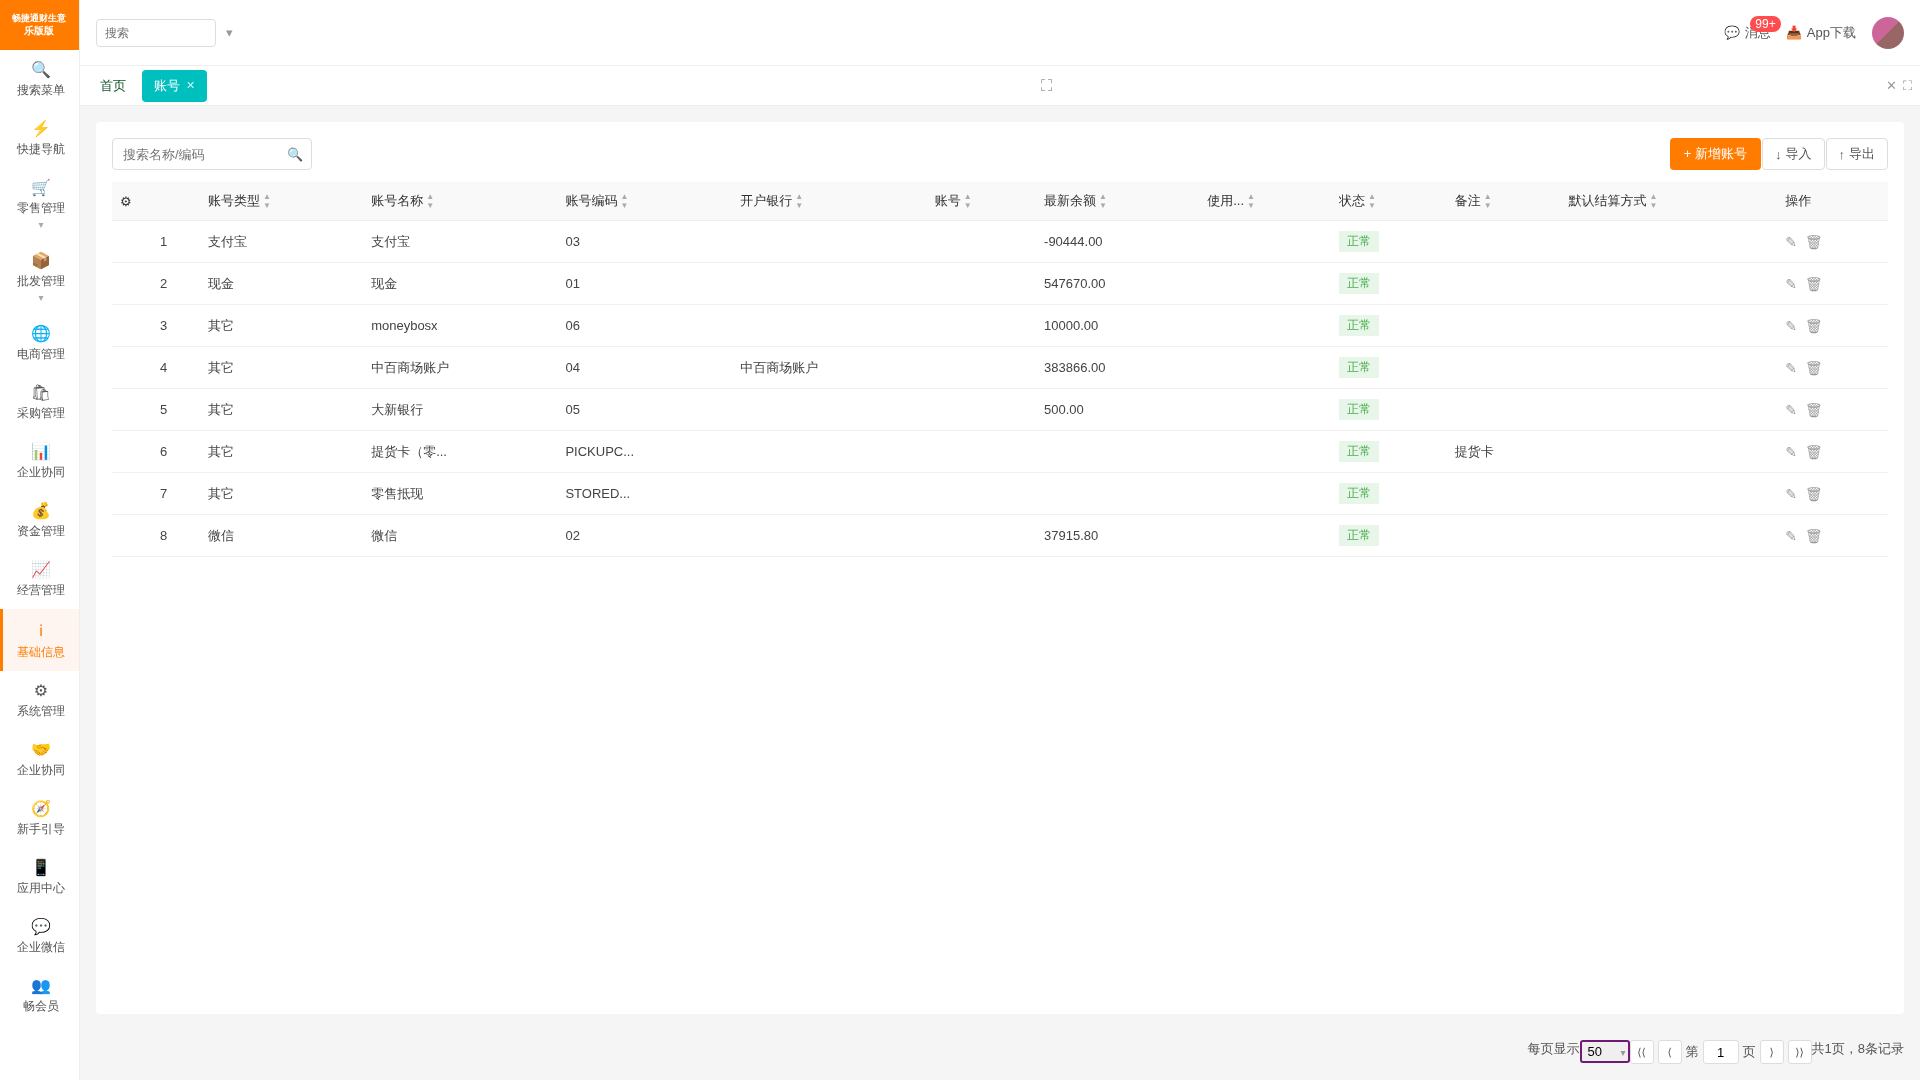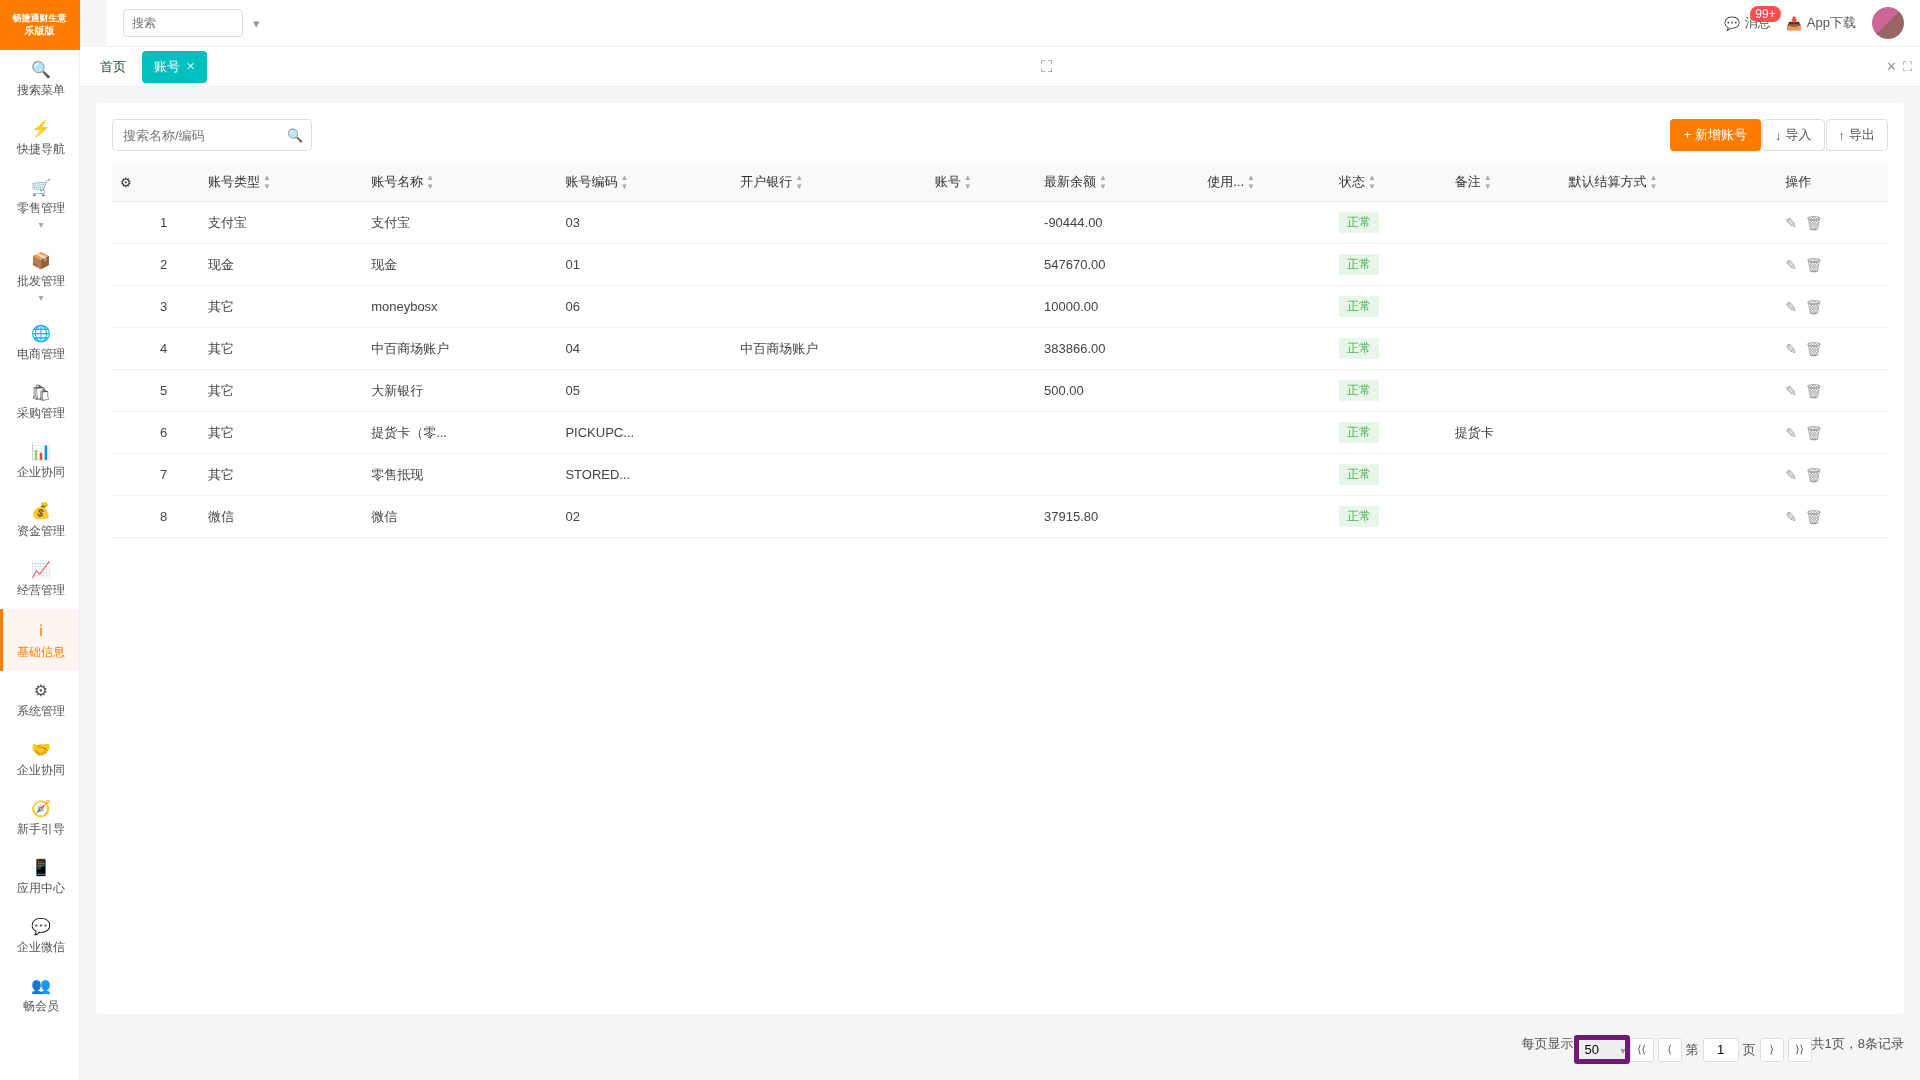"畅捷通财生意" .sidebar { align-items: center -> flex-end }
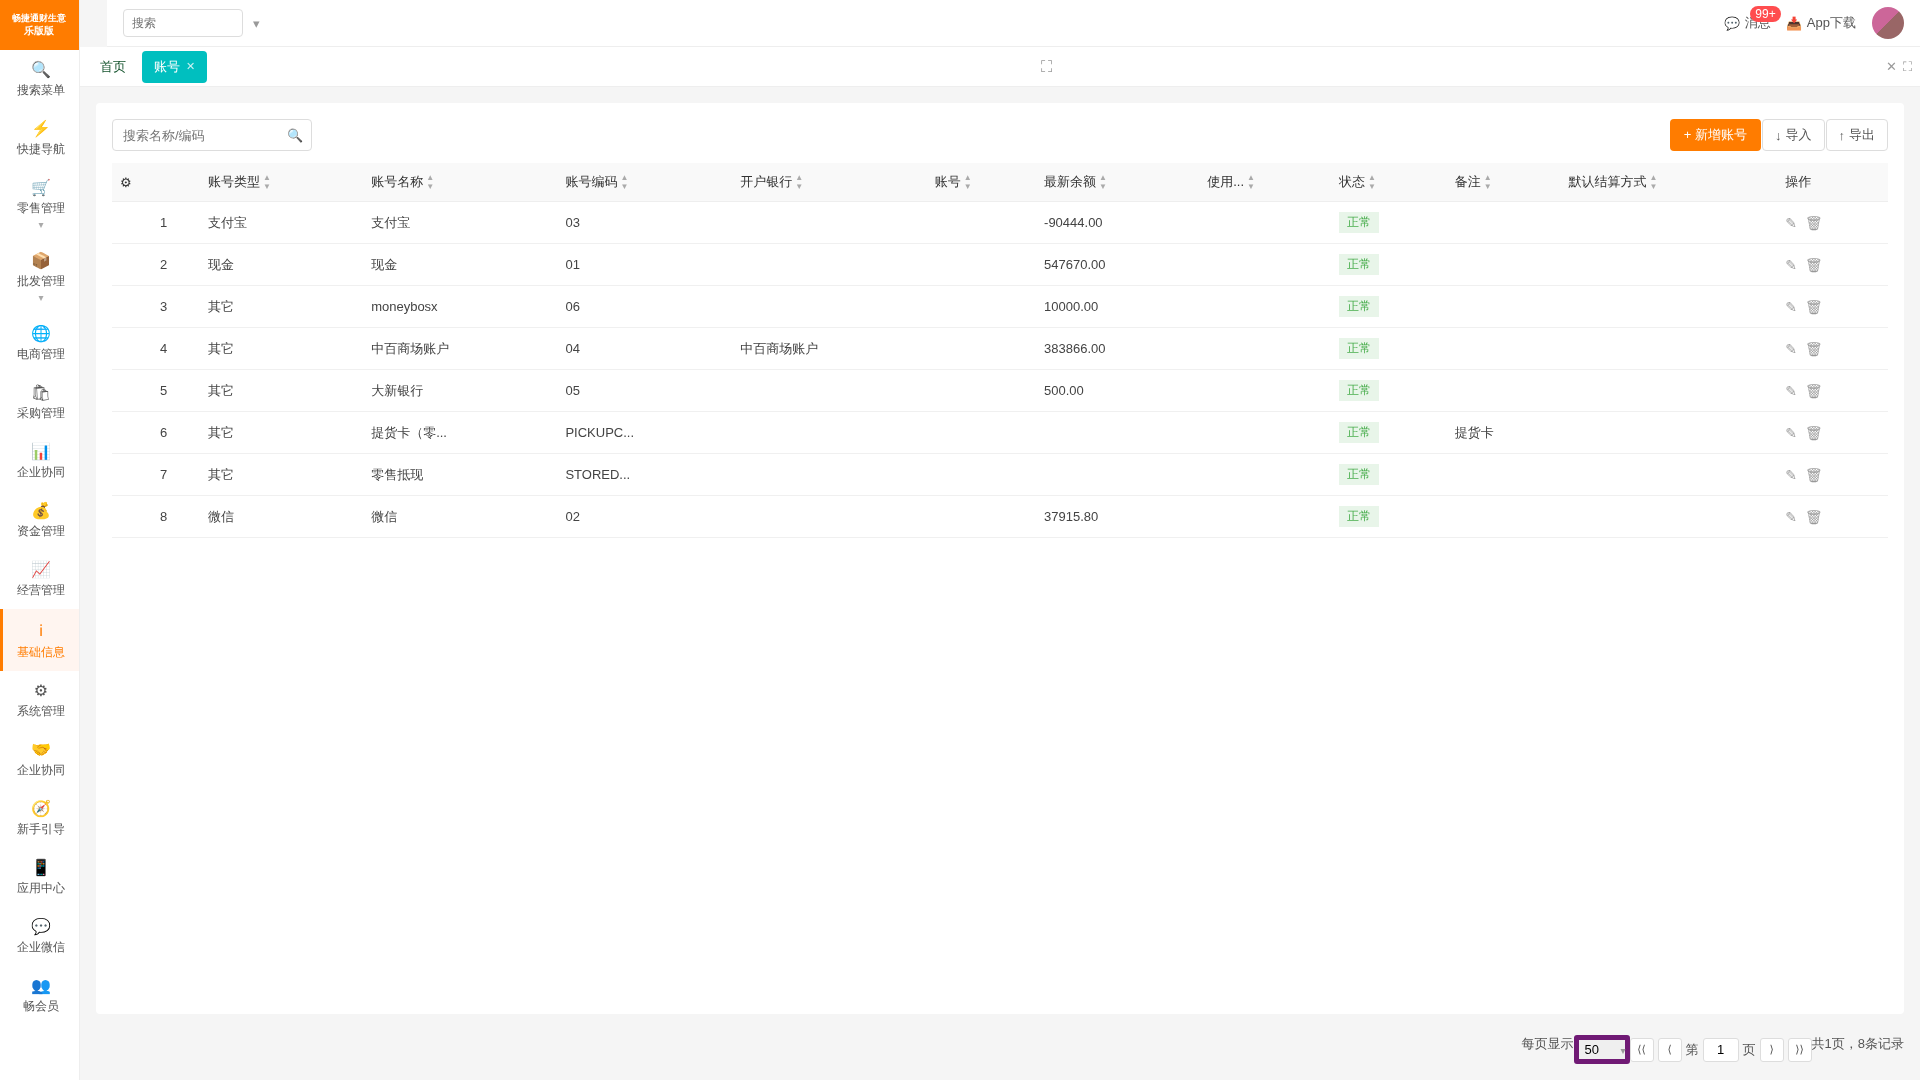"搜索" .top-header { height: 47px -> 66px; margin-left: 27px -> none }
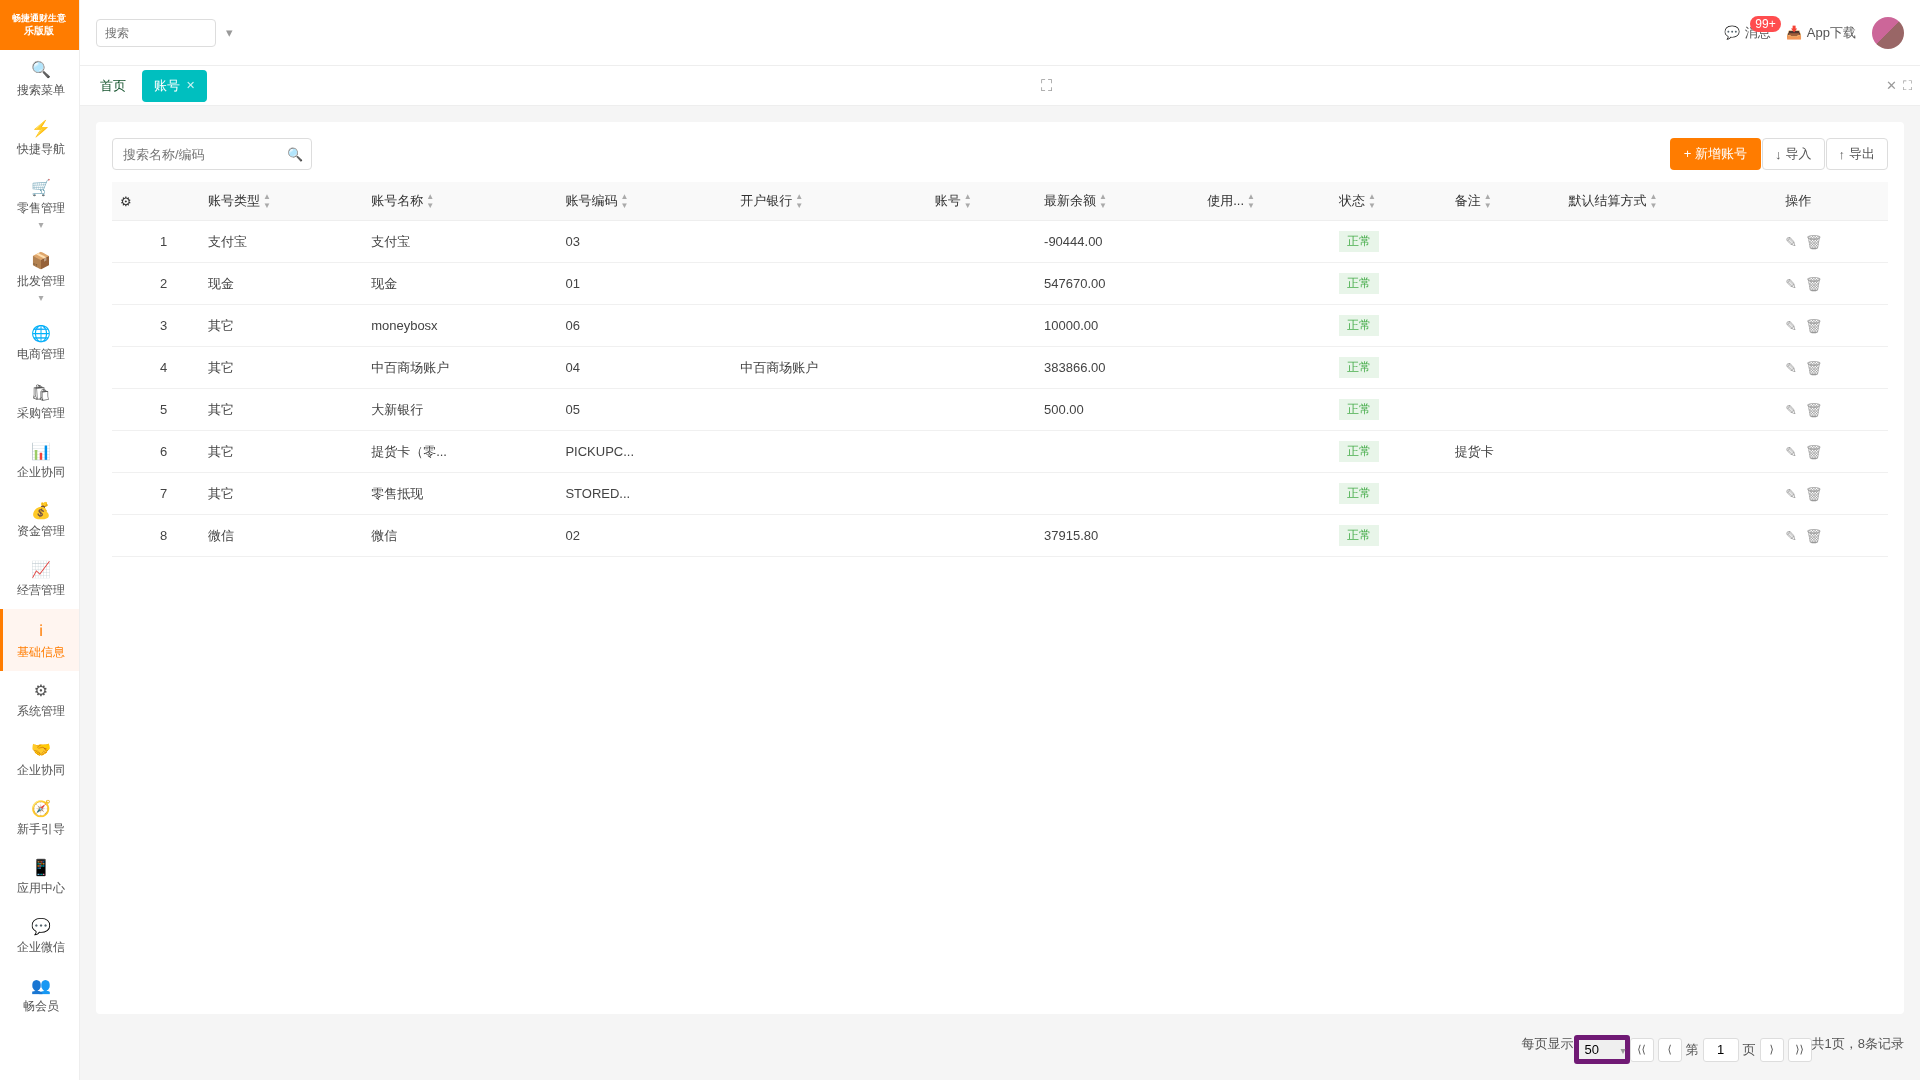"50" .select-box { border: 5px solid #701a75 -> 2px solid #701a75 }
